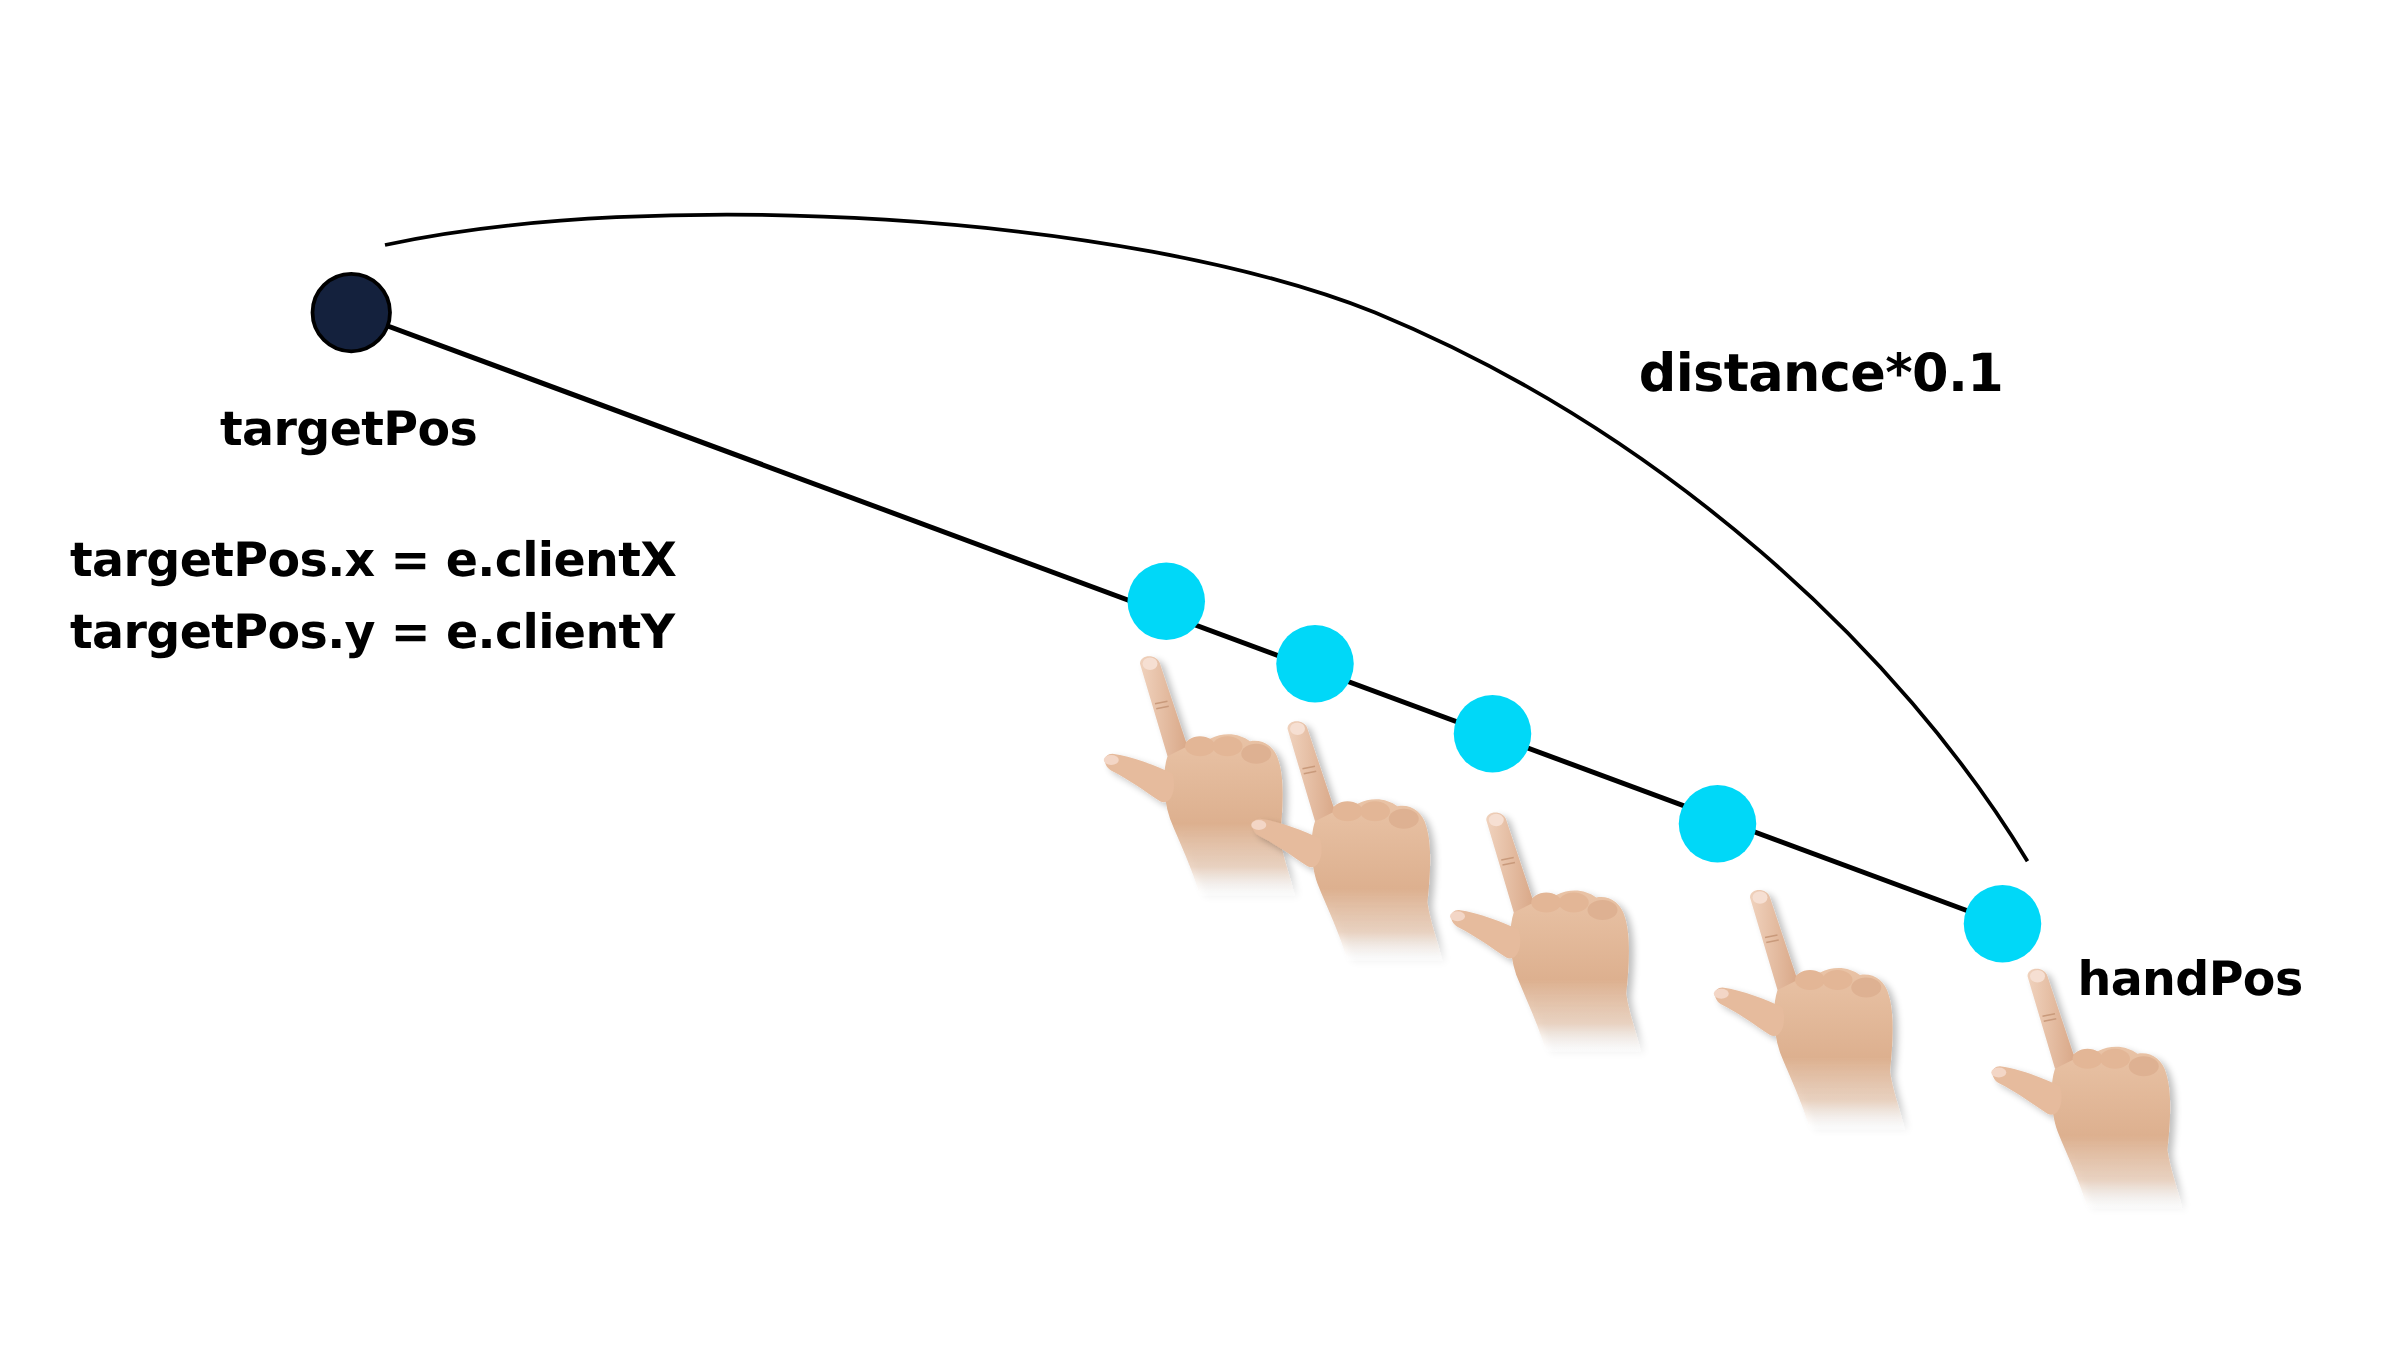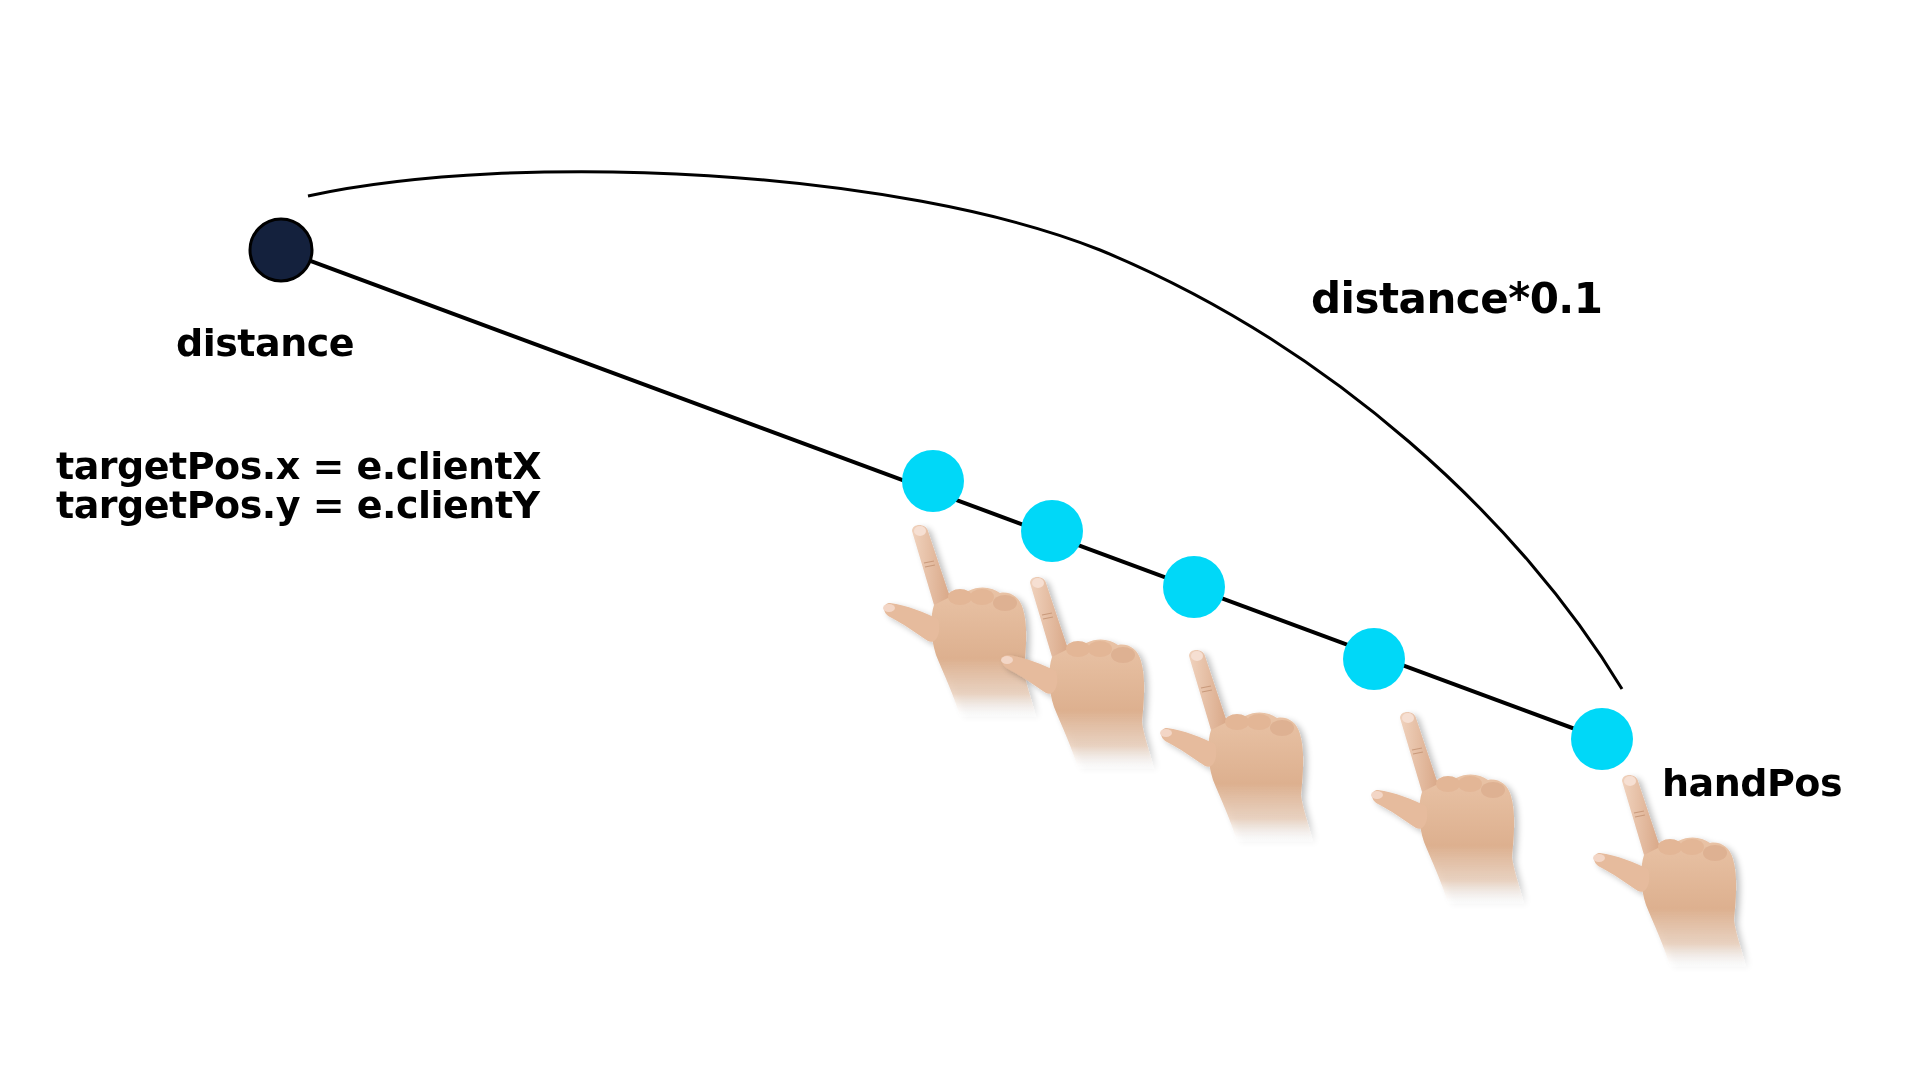"distance" div.label { text: distance -> targetPos }
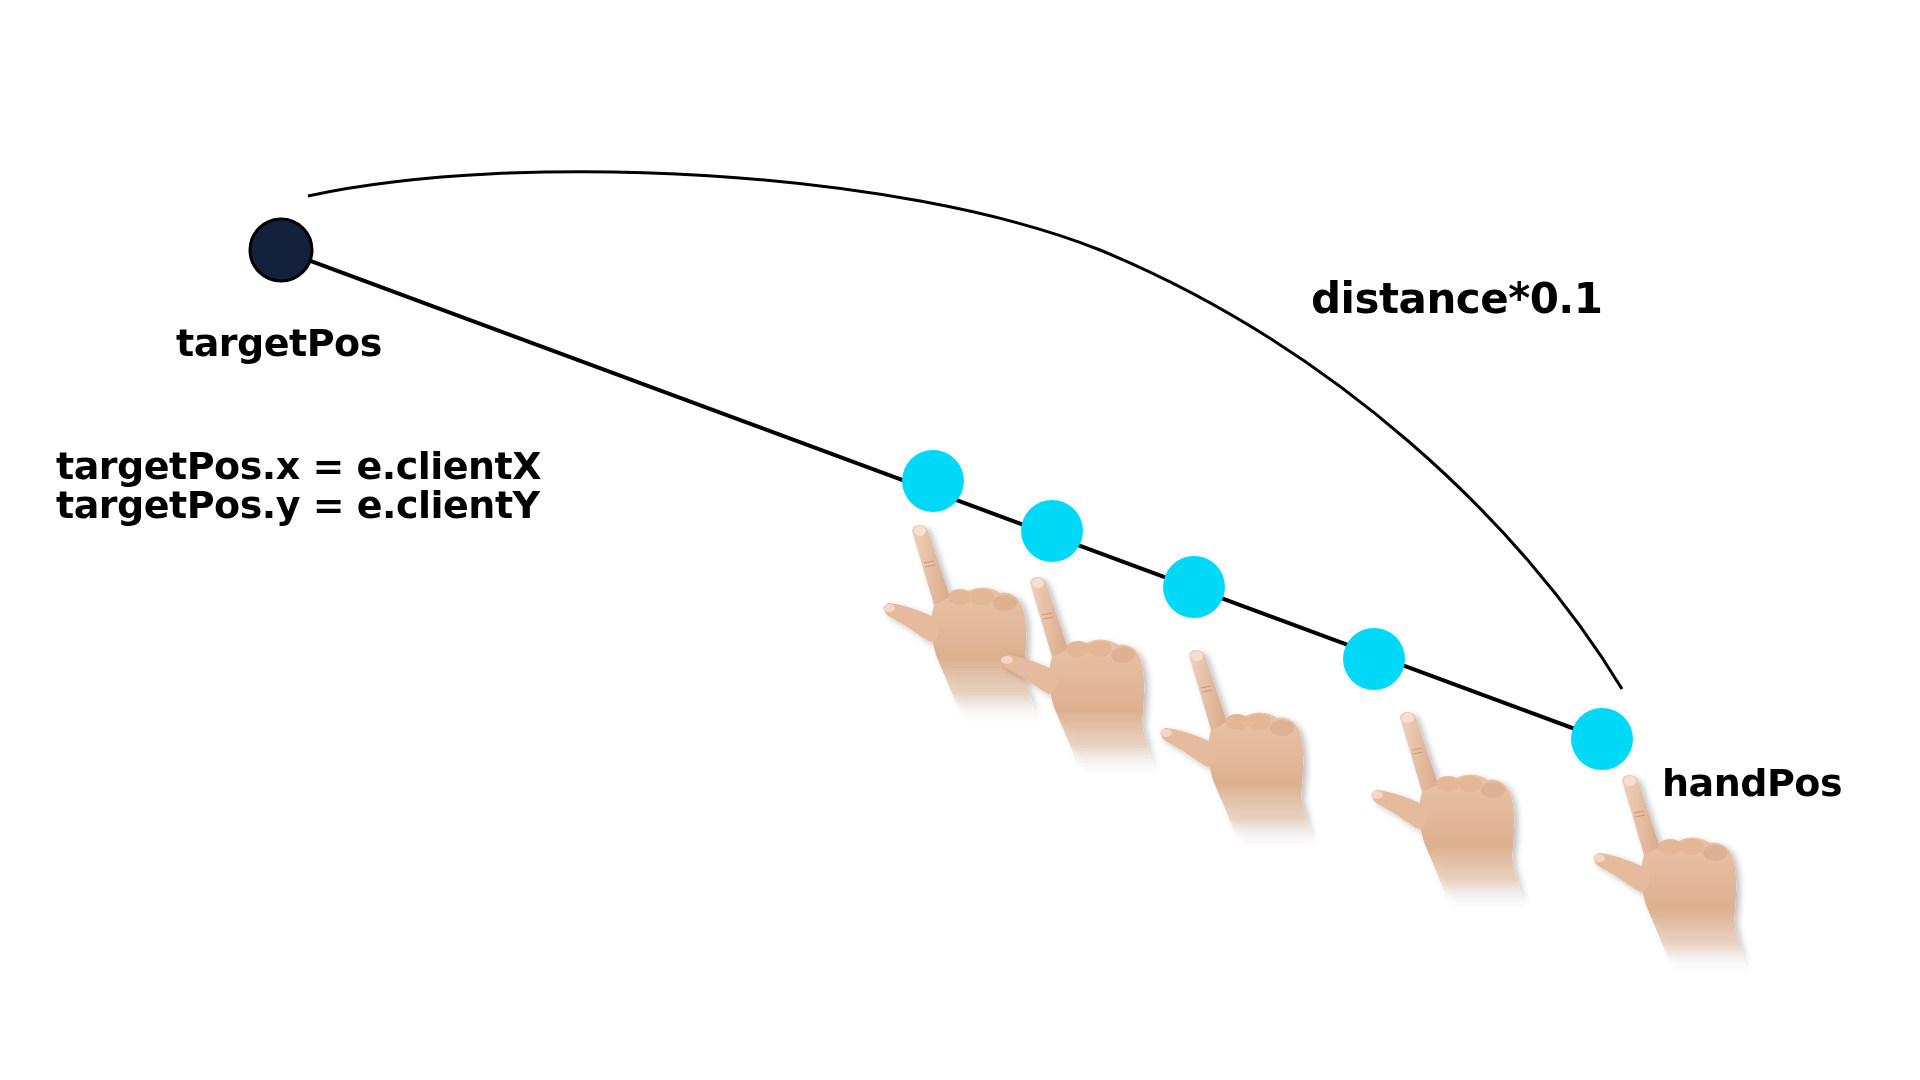"targetPos.x = e.clientX" #lbl-eq-x { top: 447px -> 429px }
